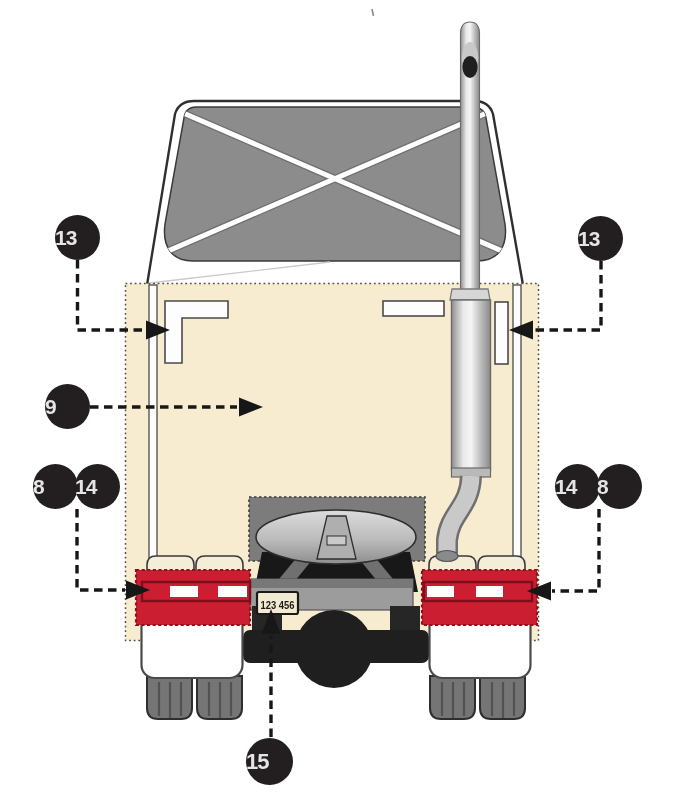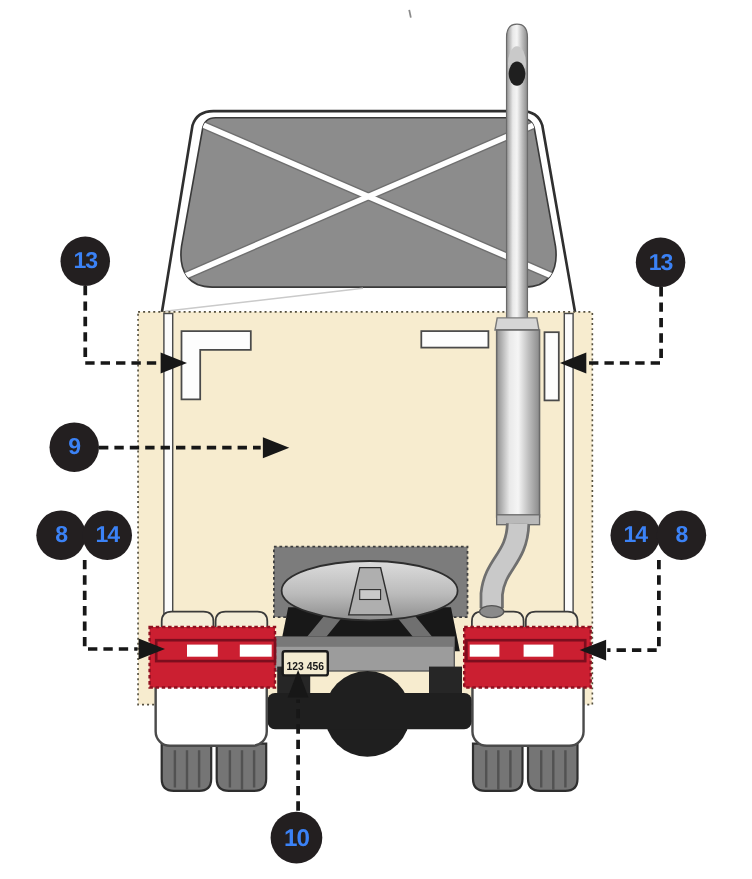"13" .callout { color: #3b82f6 -> #e5e5e5; text-align: center -> none }
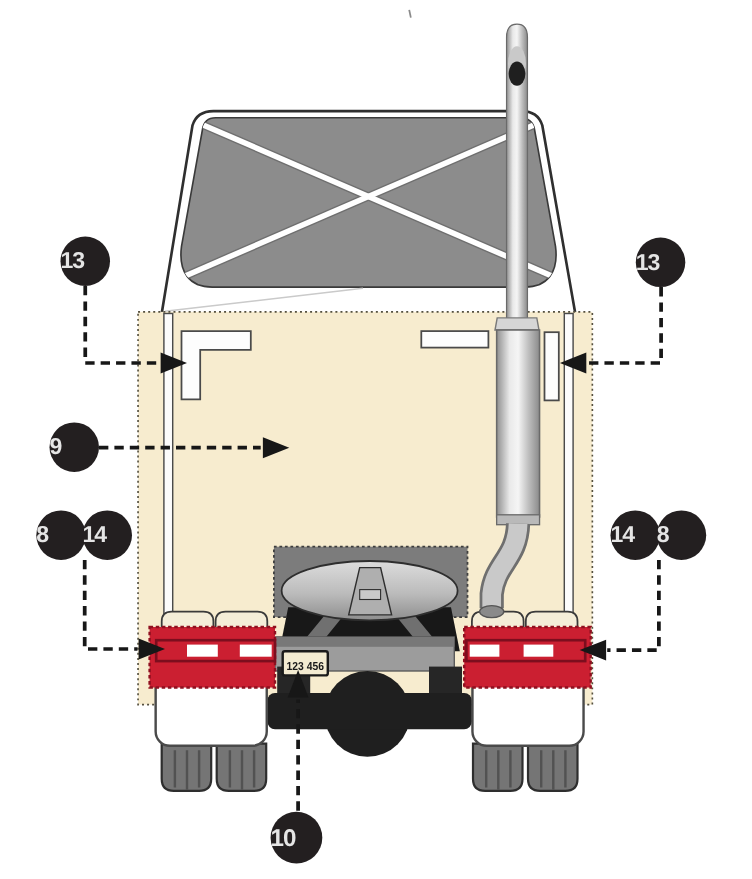"10" div.callout { text: 10 -> 15 }
